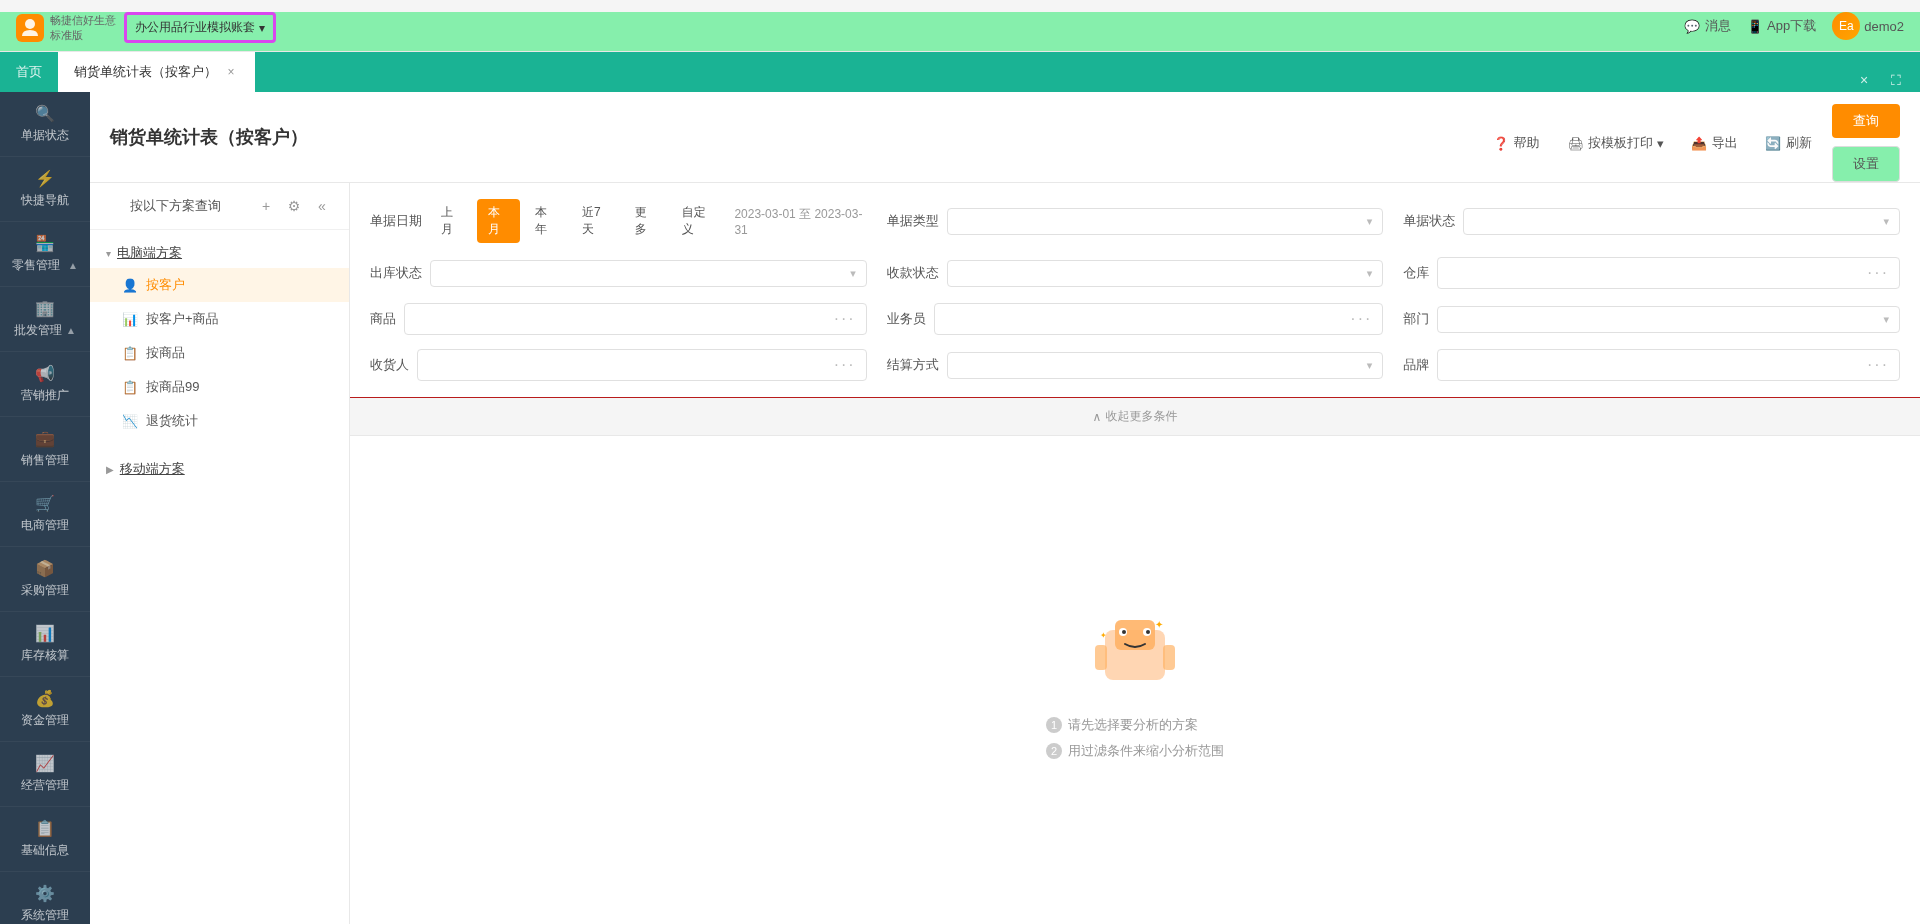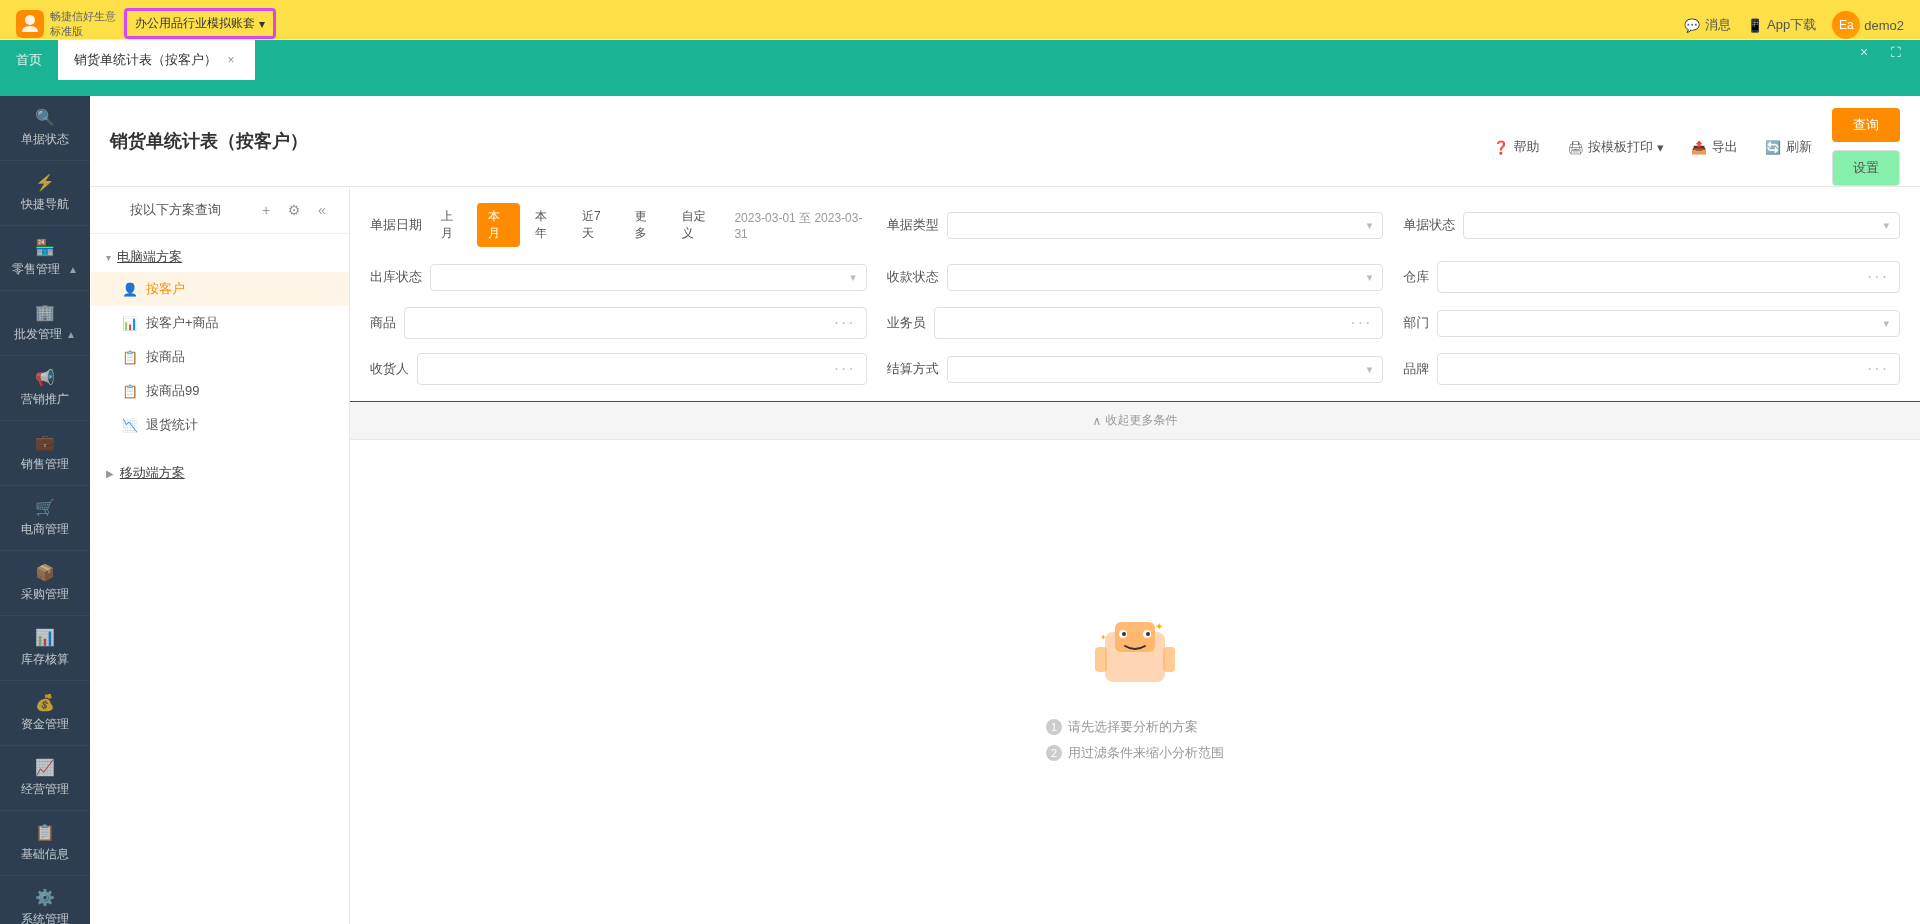"畅捷信好生意" .top-header { align-items: flex-end -> flex-start; background: #fde047 -> #86efac; margin-top: none -> 12px }
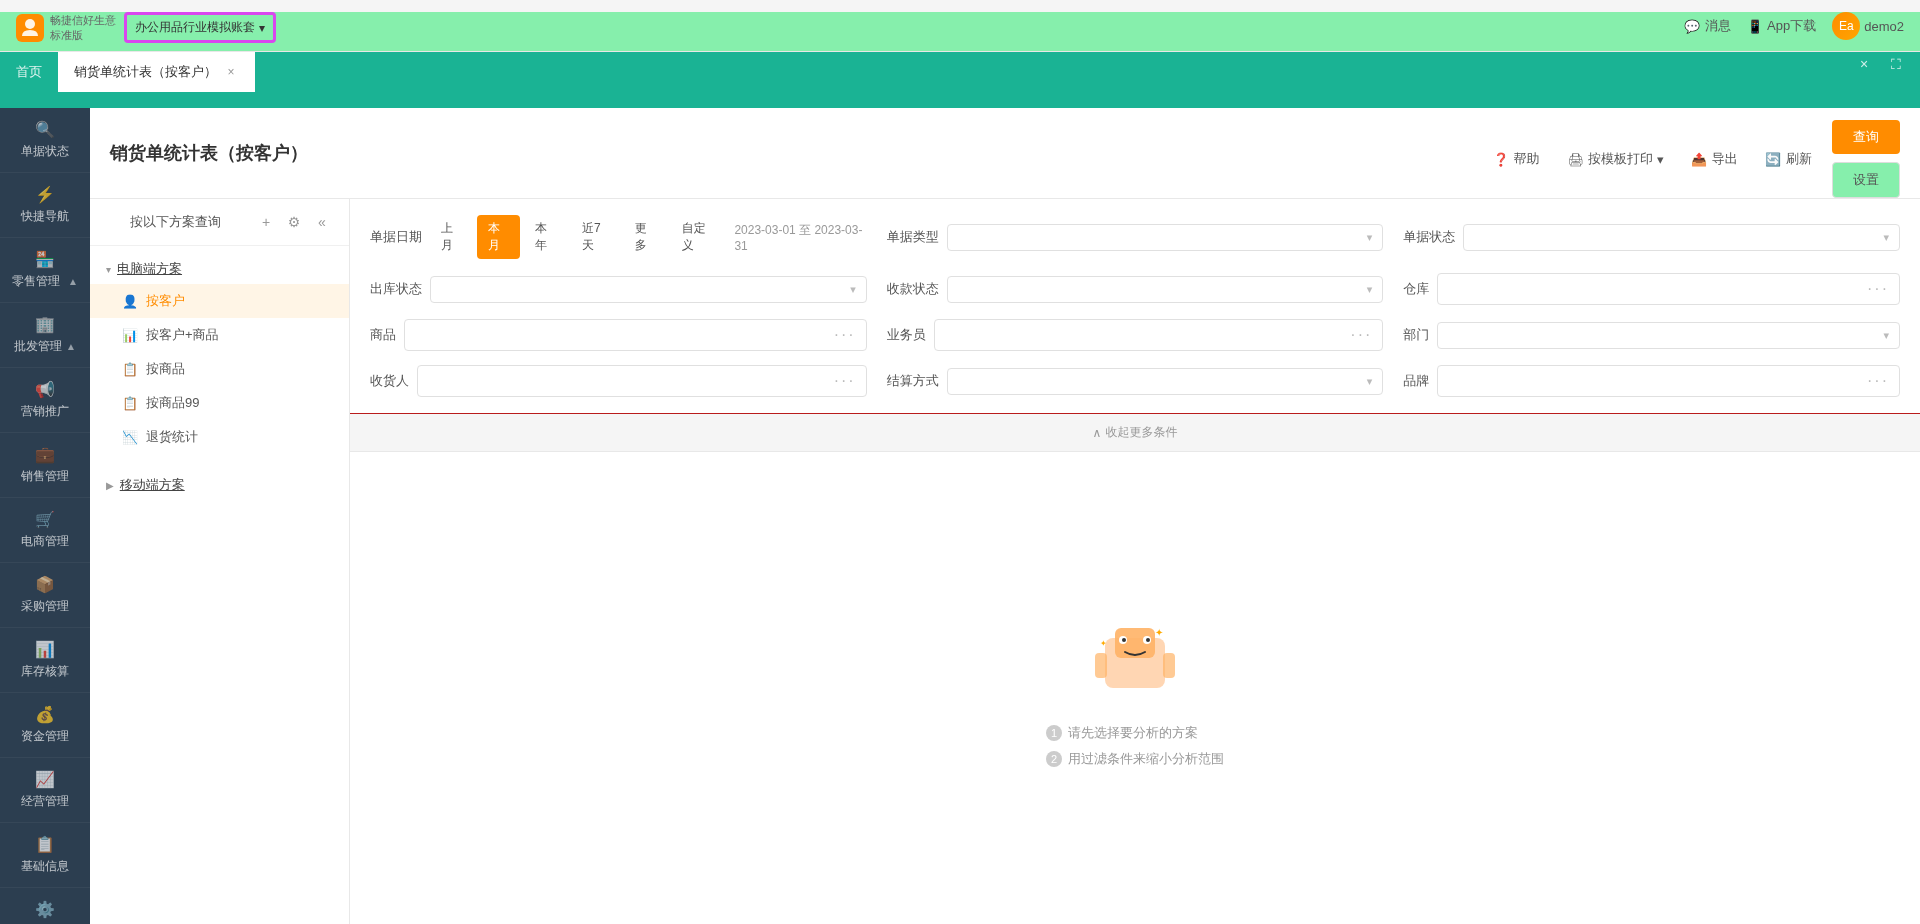"首页" .tab-bar { align-items: flex-start -> flex-end; height: 56px -> 40px }
